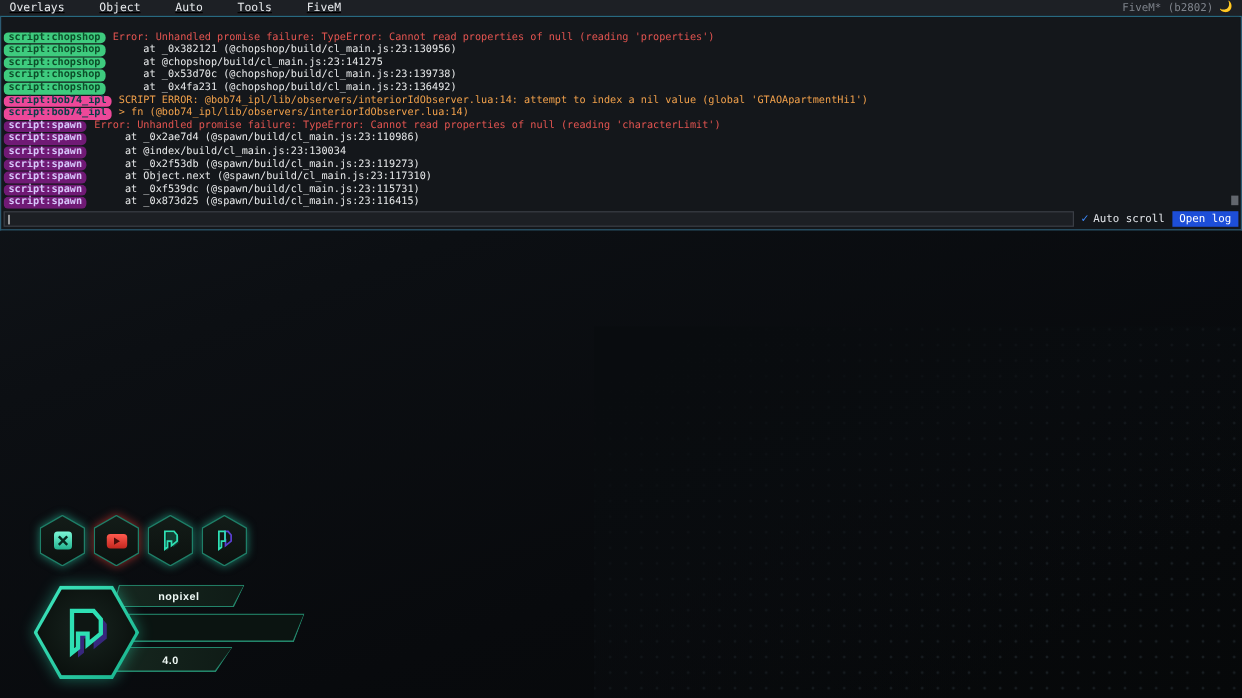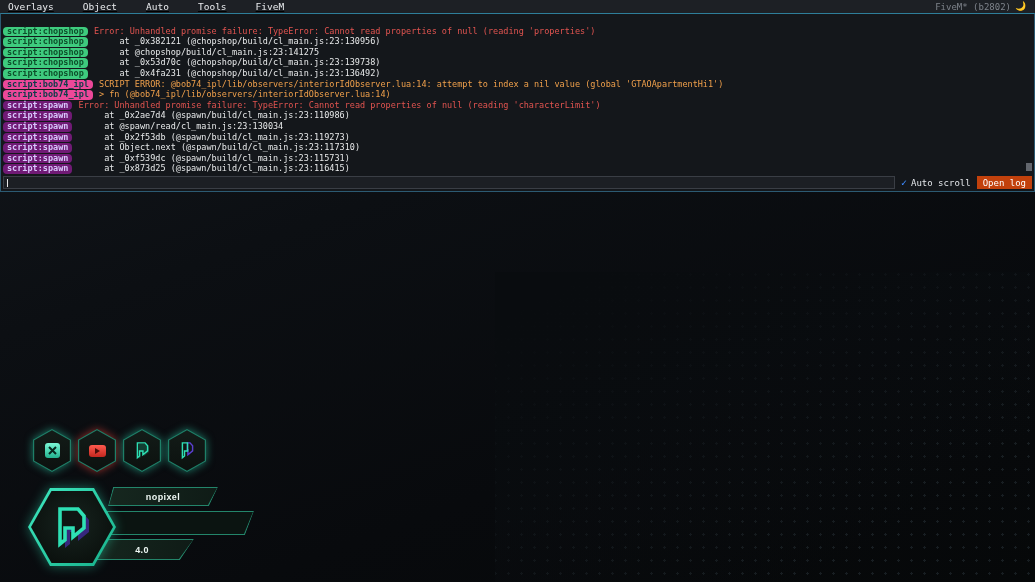"at @spawn/read/cl_main.js:23:130034" span.t-normal { text: @spawn/read/cl -> @index/build/cl }
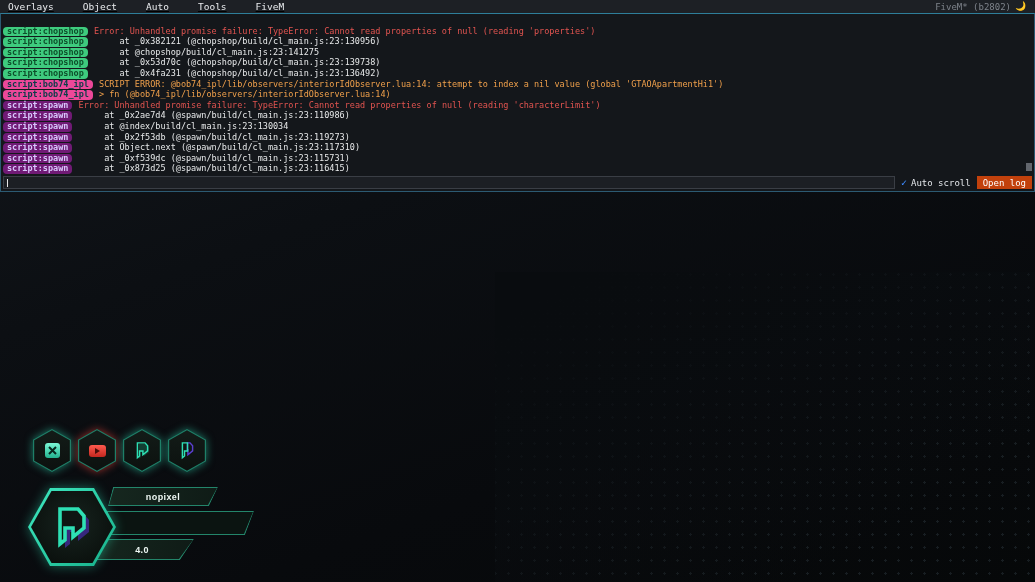"Open log" .openlog { background: #c2410c -> #1d4ed8 }
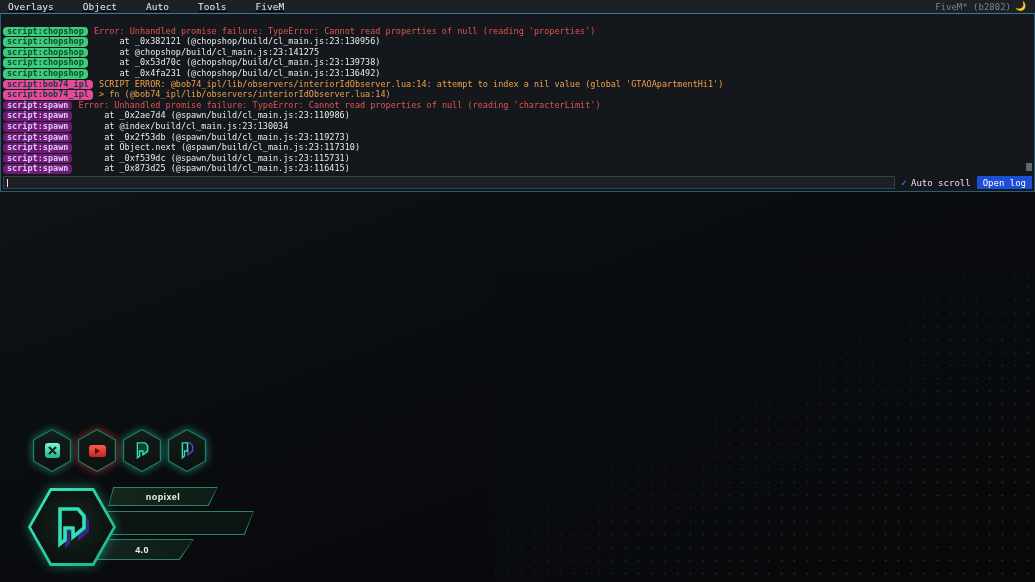"nopixel" .name-bar { left: 80px -> 66px }
